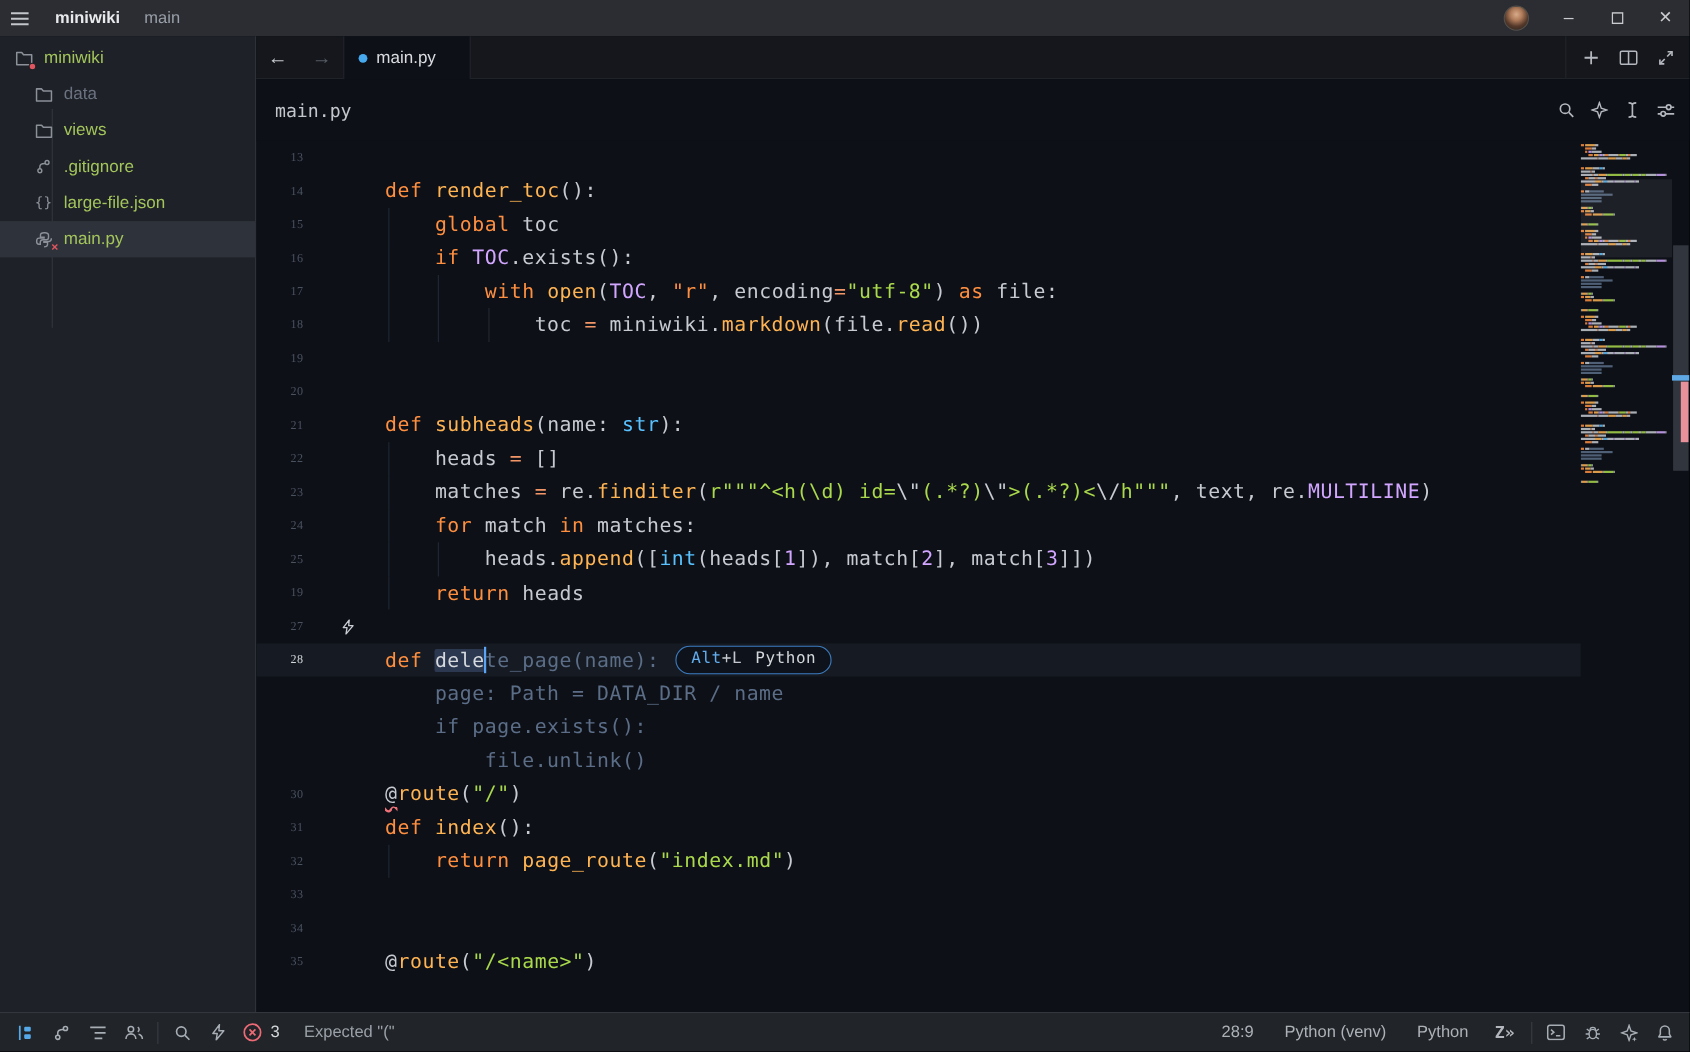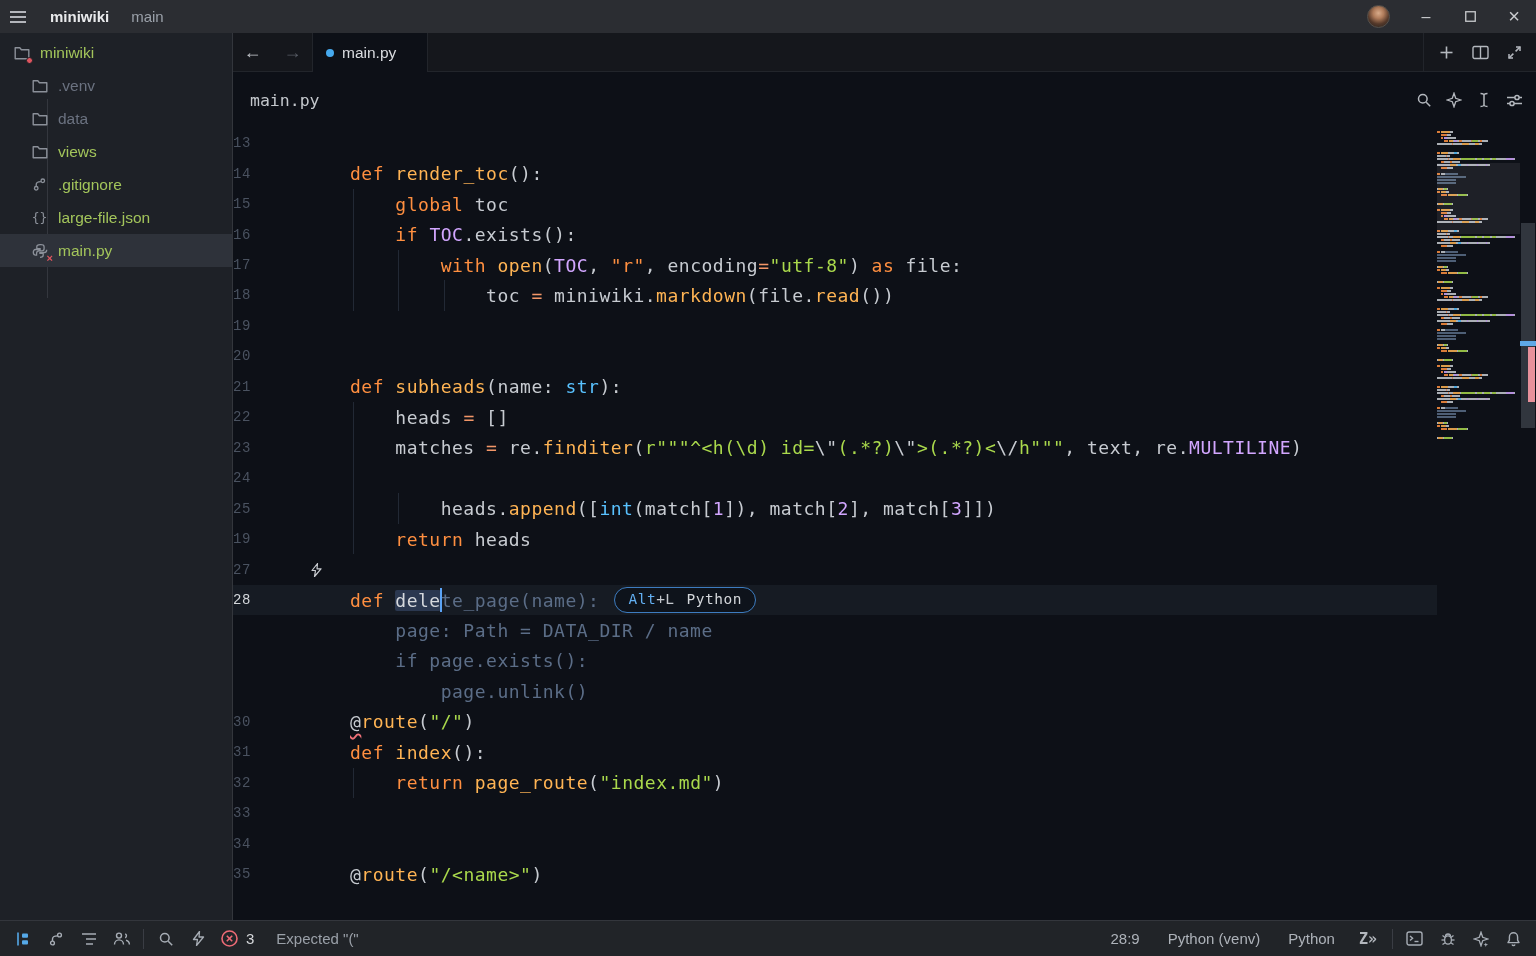".venv" div.tree-row { html: <div> <span> <svg> <path></path> </svg> </span> <span>.venv</span> </div> -> none }
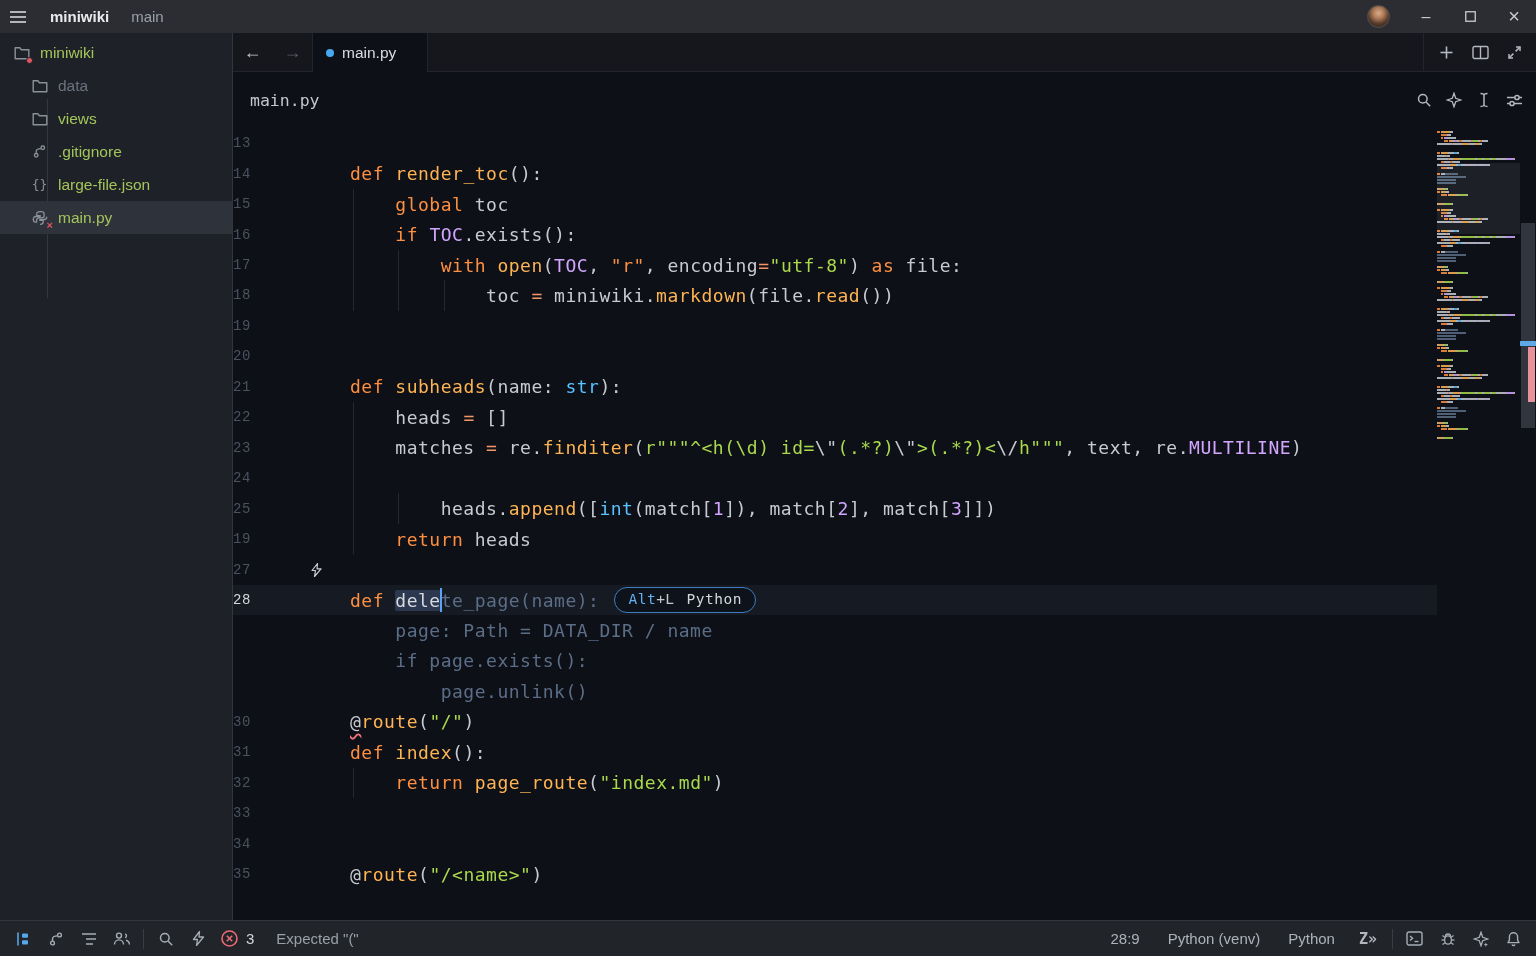"13" .gutter-num { font-family: Liberation Mono, monospace -> Liberation Serif, serif; font-size: 14px -> 11px; text-align: left -> center }
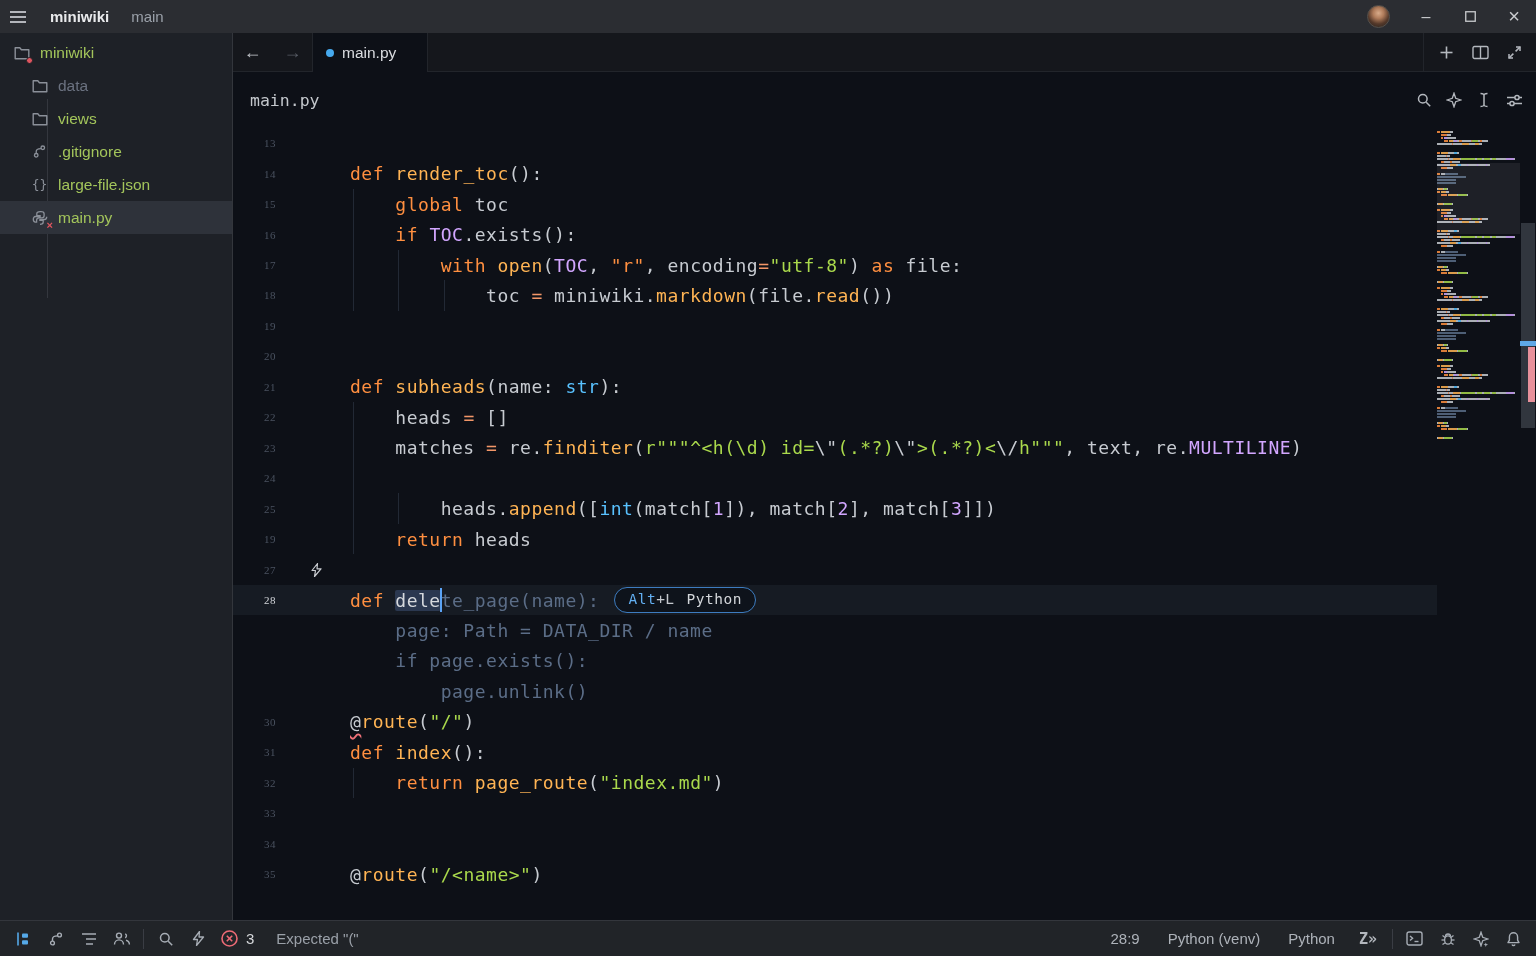"for" div.code-text { html: none -> <div><span> </span><span>for</span><span> match </span><span>in</span><span> matches:</span></div> }
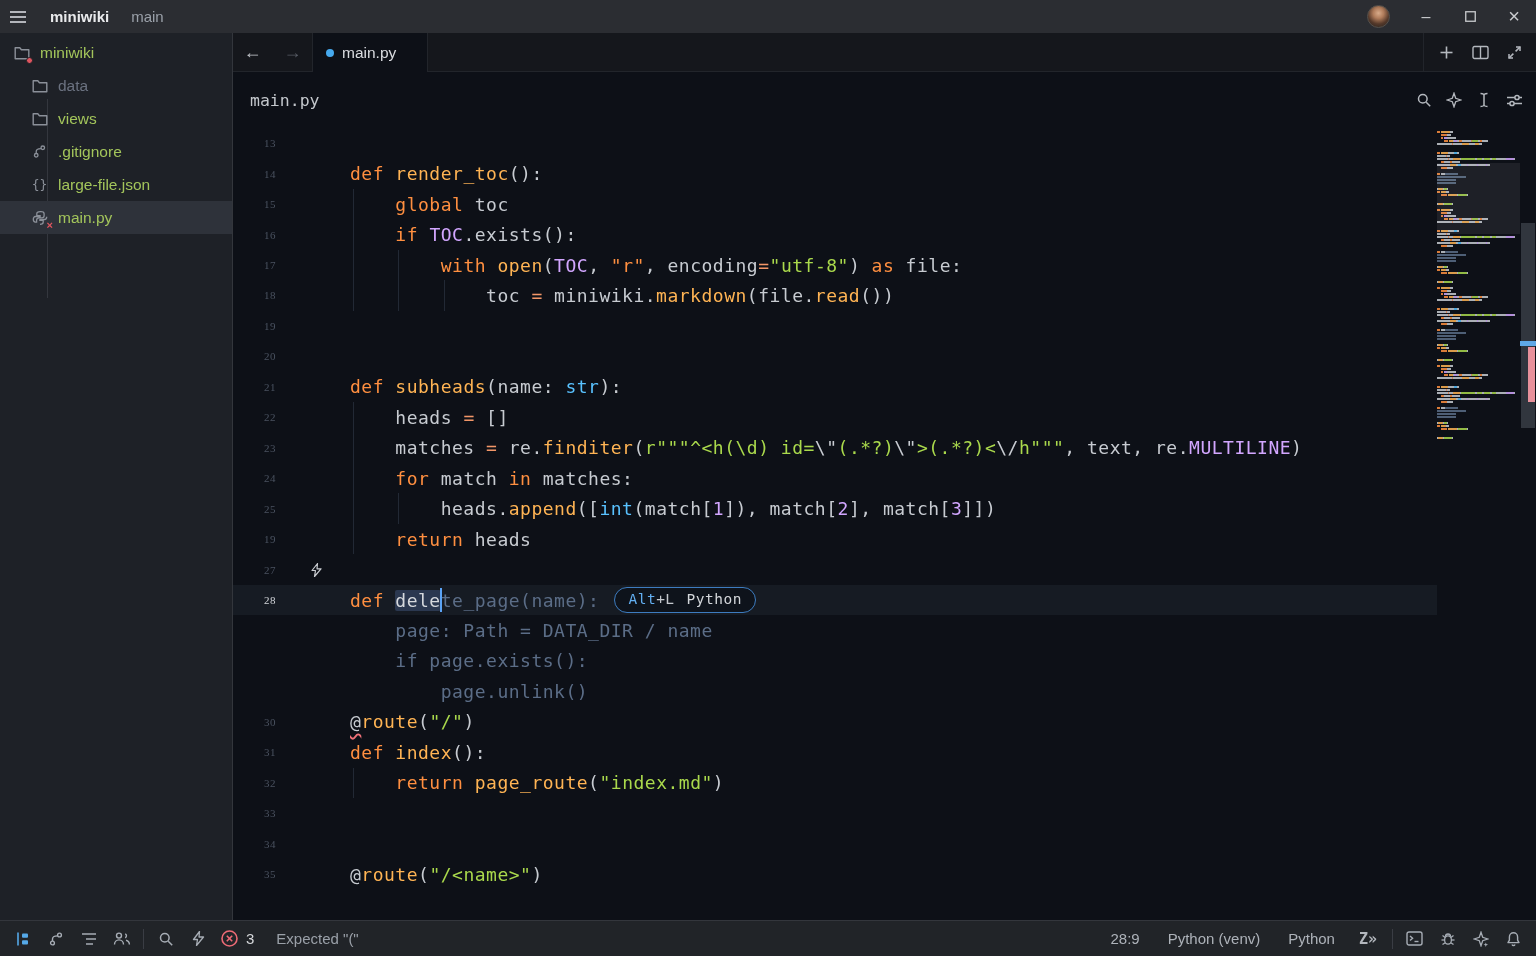"(match[" span.tk-d { text: match -> heads }
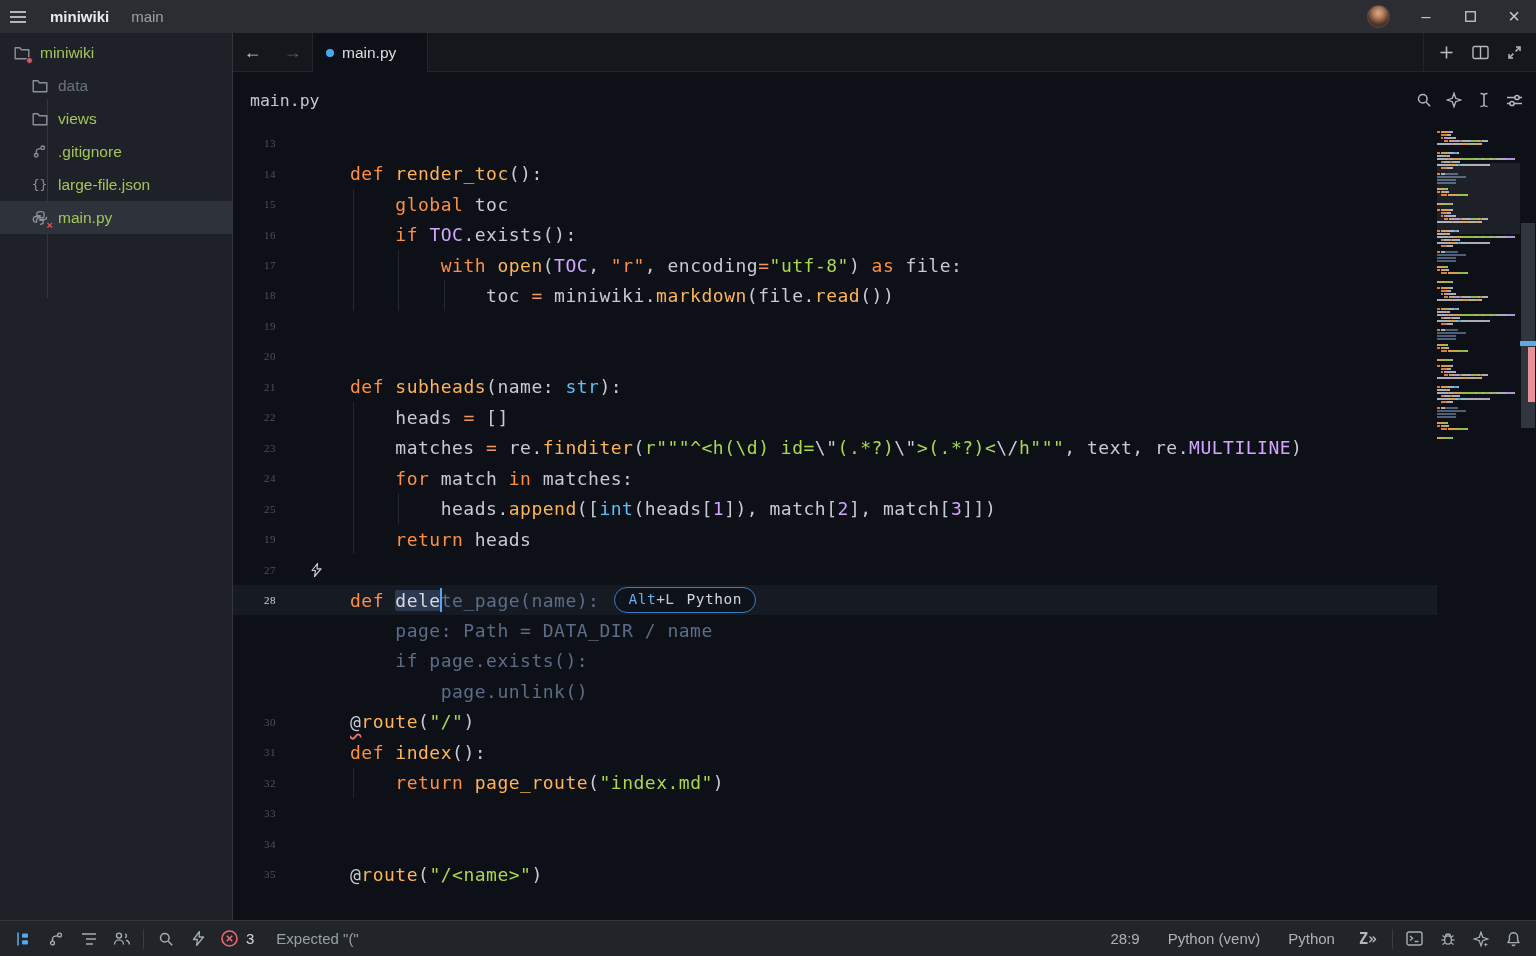"page.unlink()" span.tk-g { text: page.unlink -> file.unlink }
